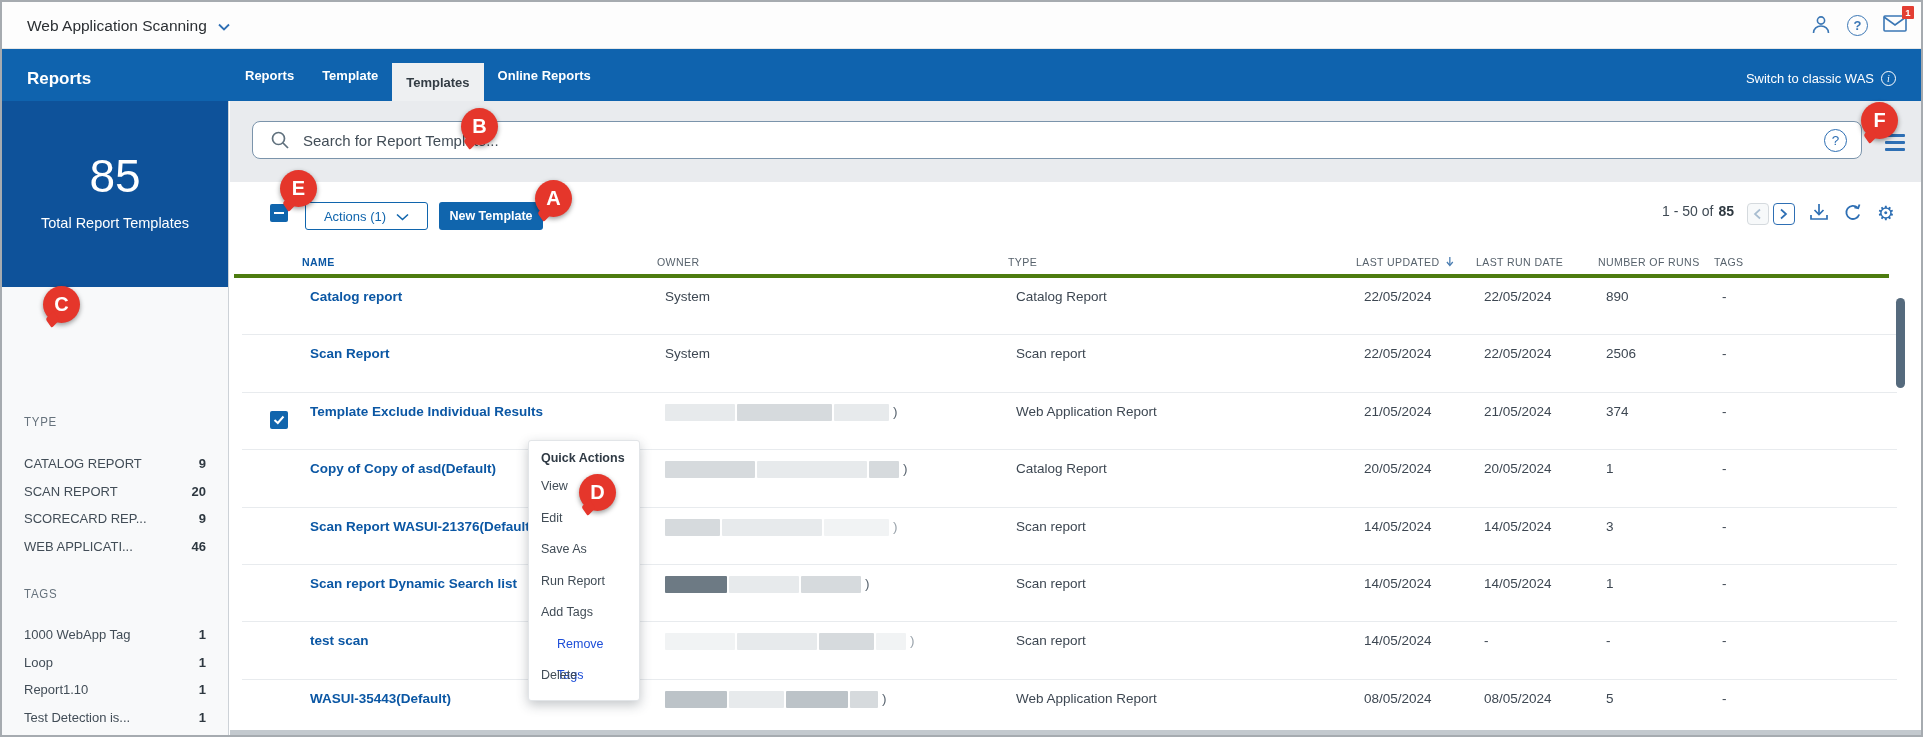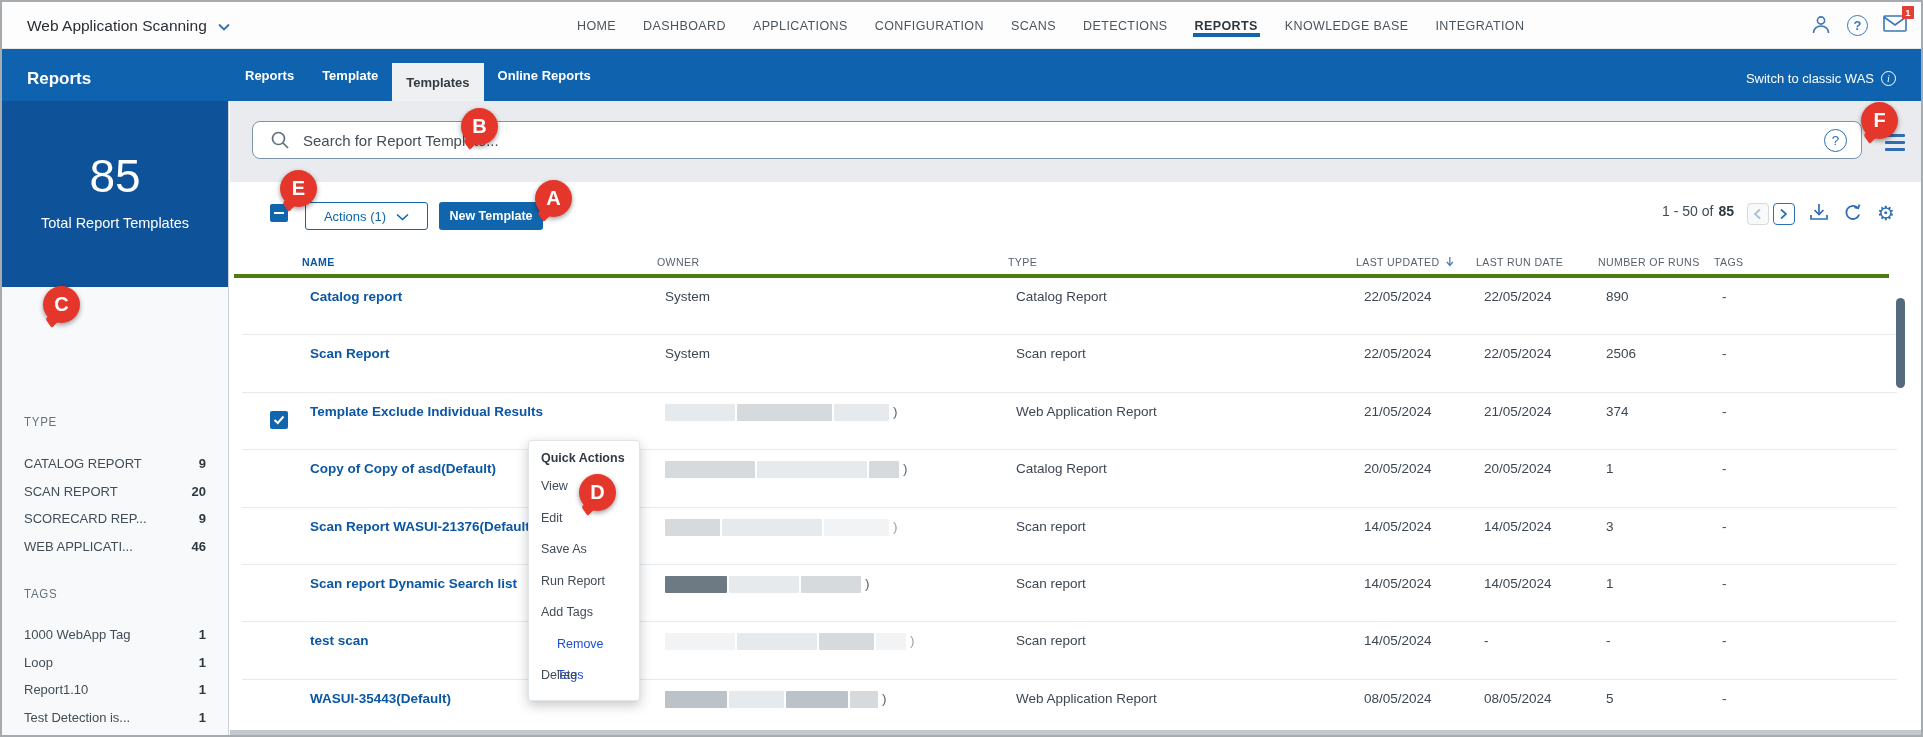"HOME" div.topnav { html: <div> <div>HOME</div> <div>DASHBOARD</div> <div>APPLICATIONS</div> <div>CONFIGURATION</div> <div>SCANS</div> <div>DETECTIONS</div> <div>REPORTS</div> <div>KNOWLEDGE BASE</div> <div>INTEGRATION</div> </div> -> none }
